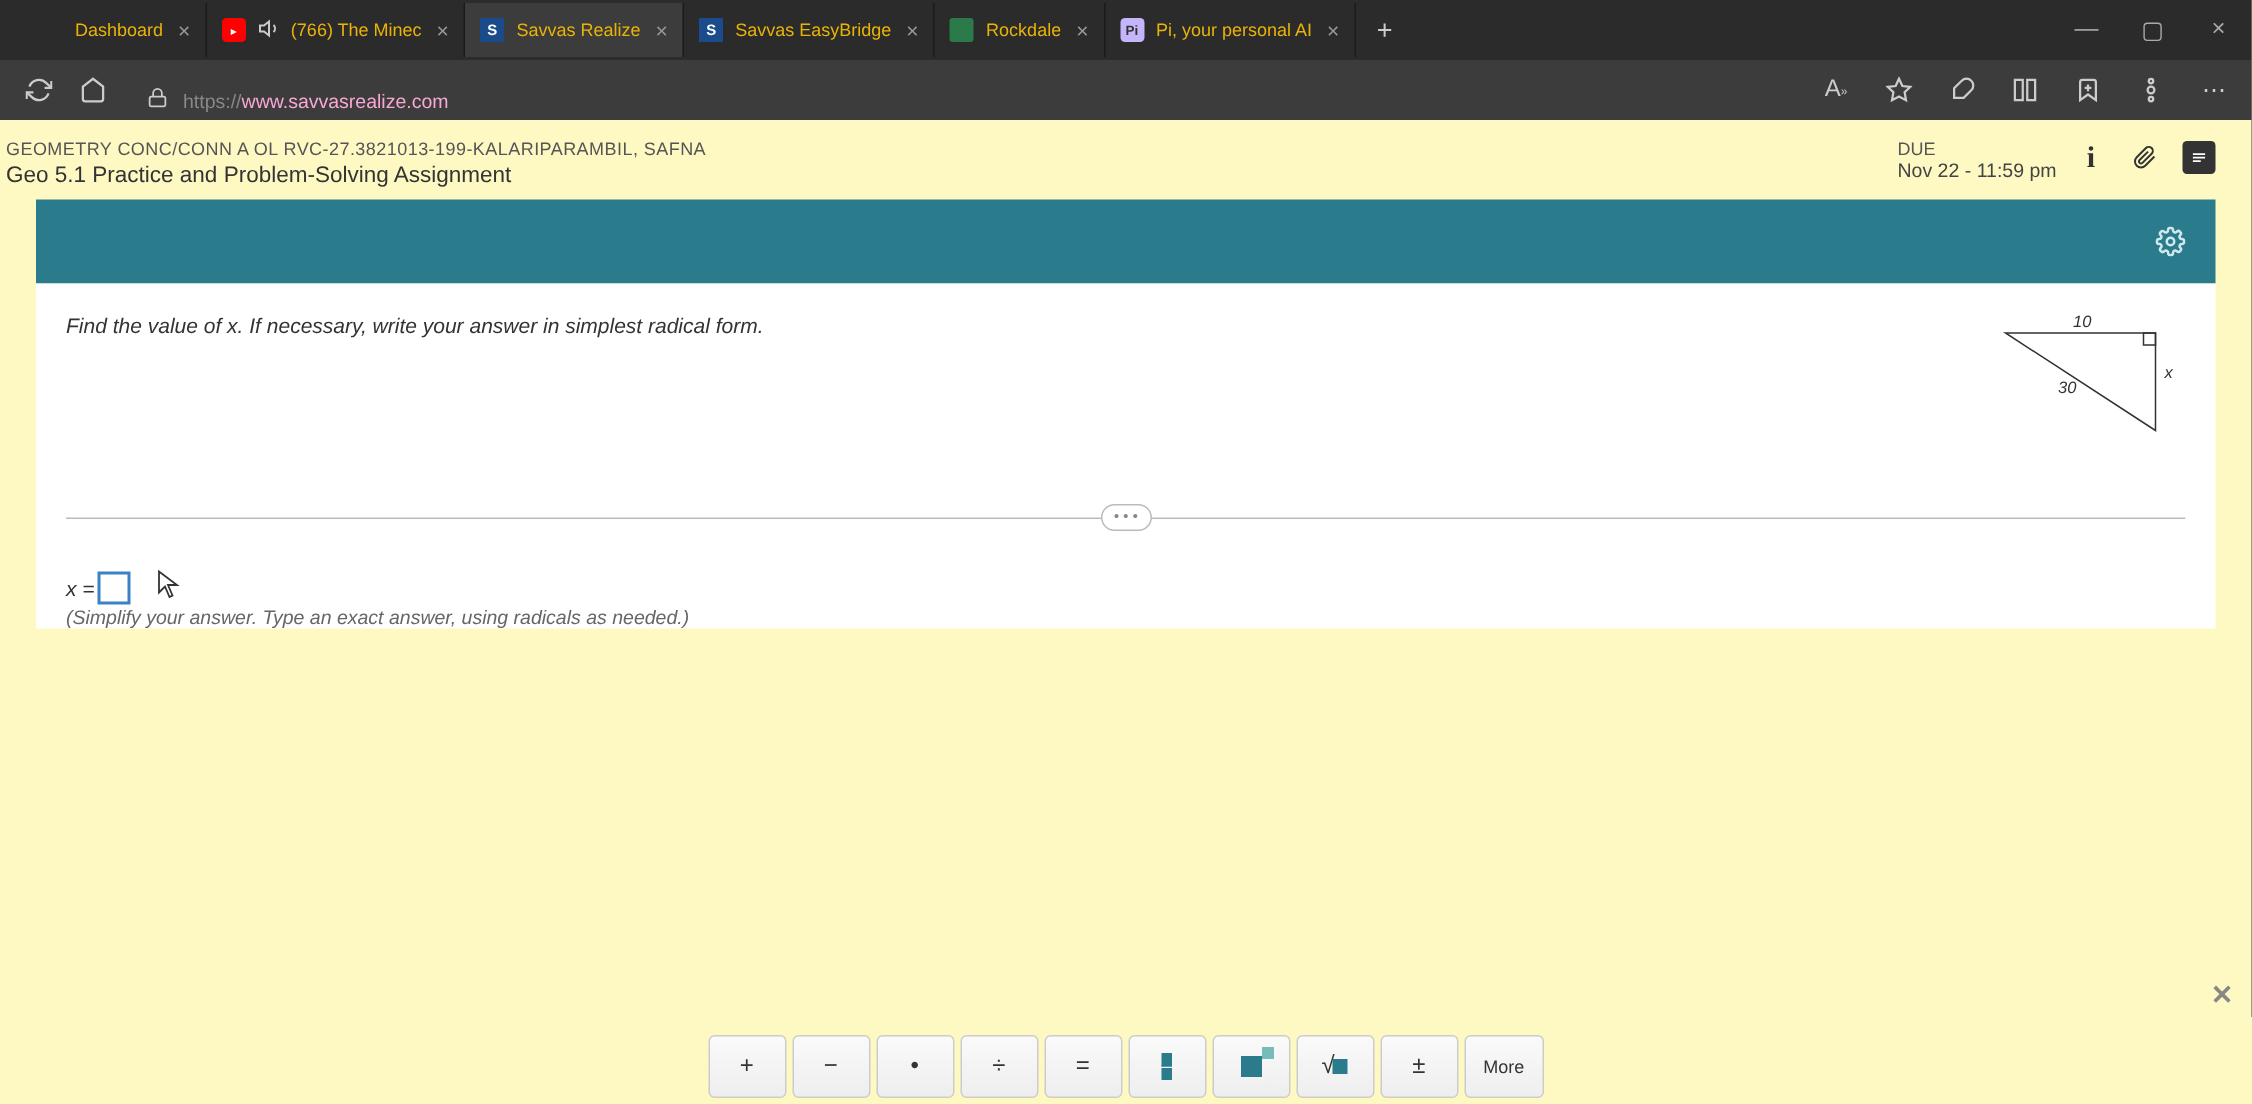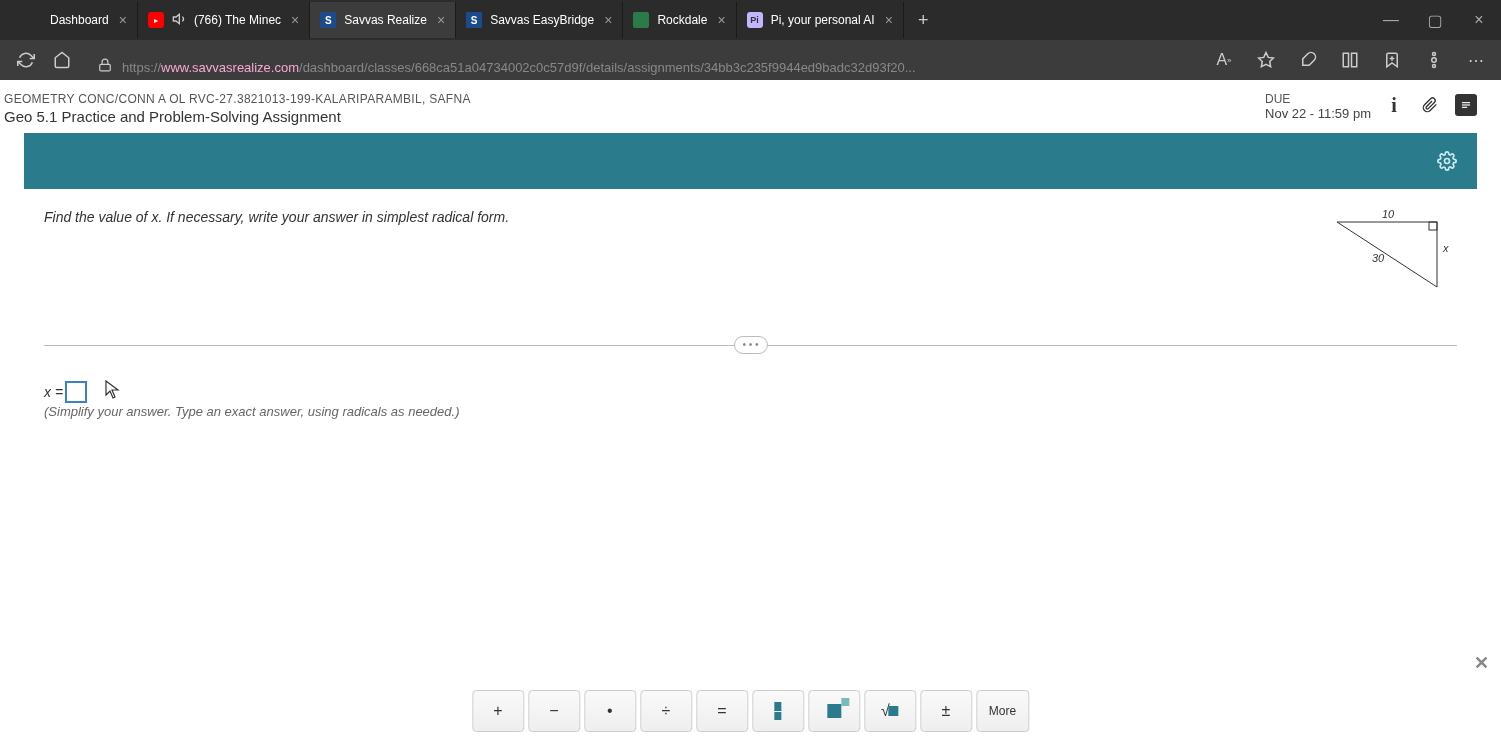"Dashboard" .tab-title { color: #ffffff -> #eab308 }
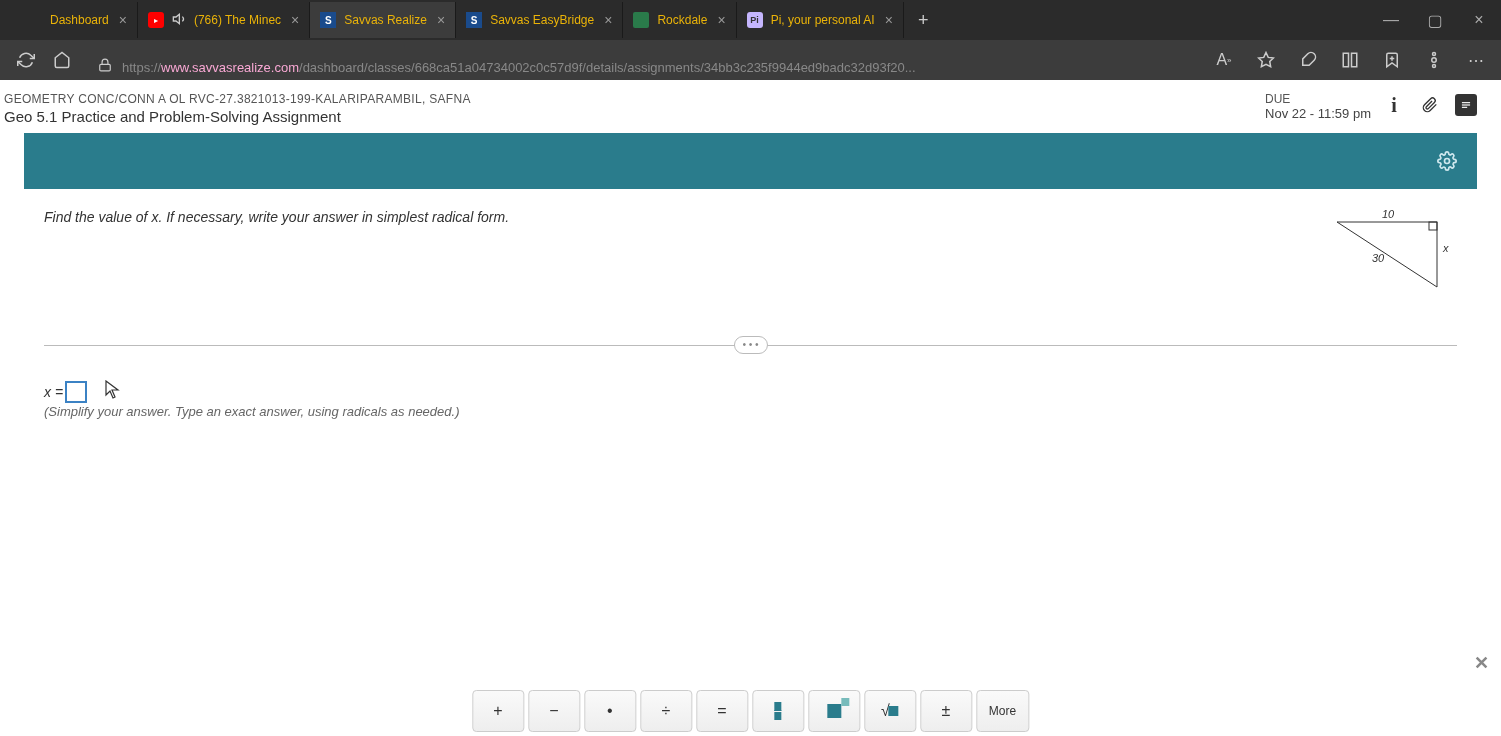"/dashboard/classes/668ca51a04734002c0c57" span.url-path { html: <span>/dashboard/classes/668ca51a04734002c0c57d9f/details/assignments/34bb3c235f9944ed9badc32d93f20...</span> -> none }
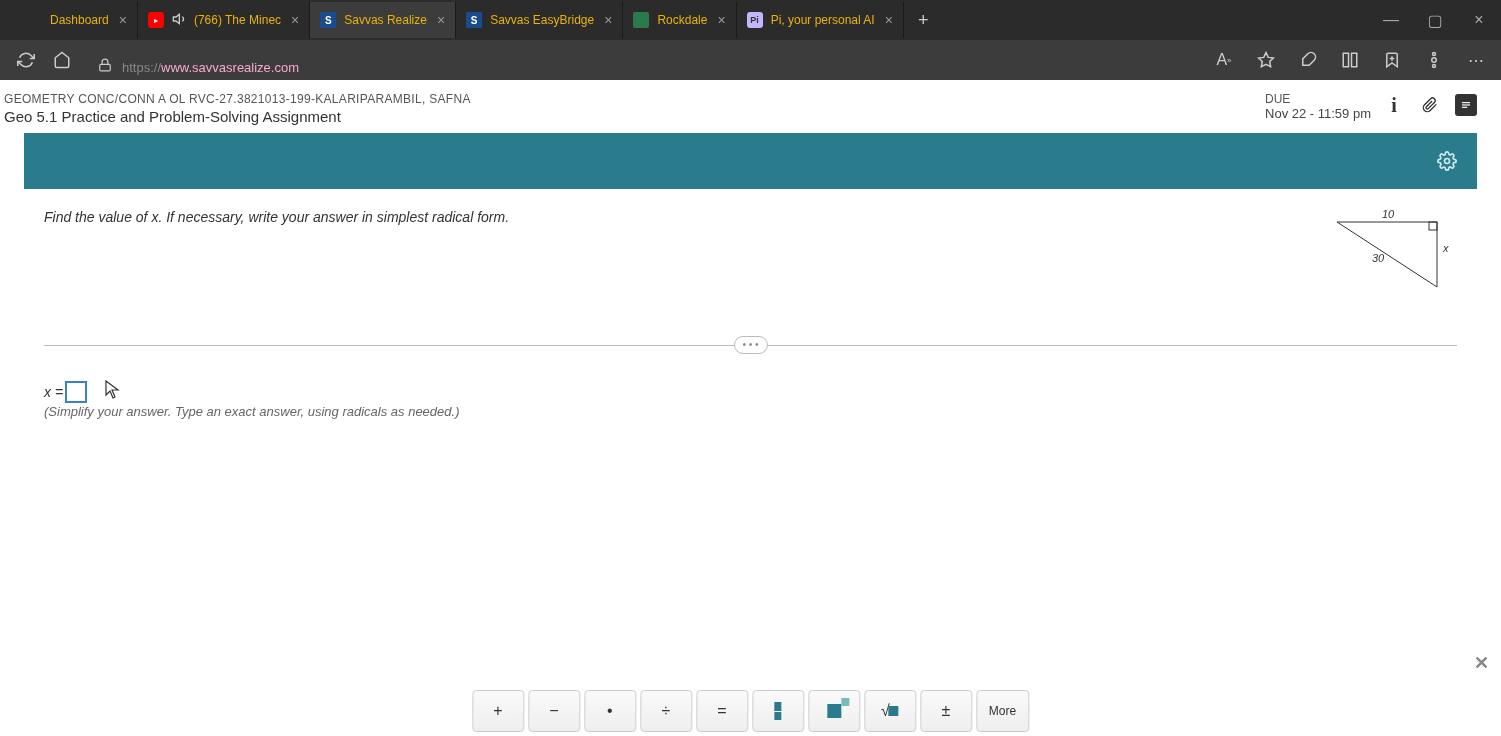"GEOMETRY CONC/CONN A OL" .page { background: #ffffff -> #fef9c3 }
